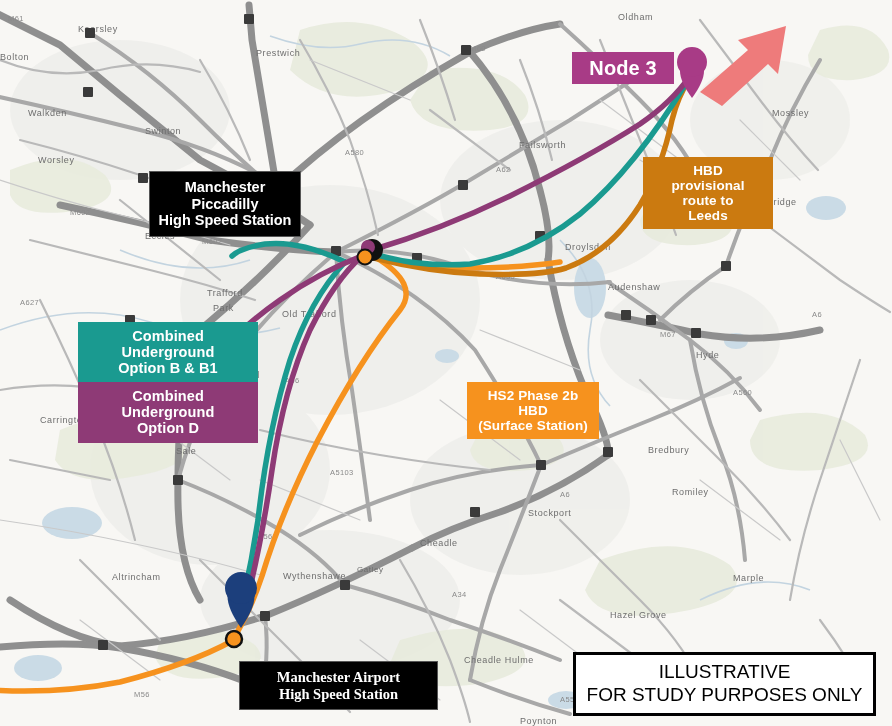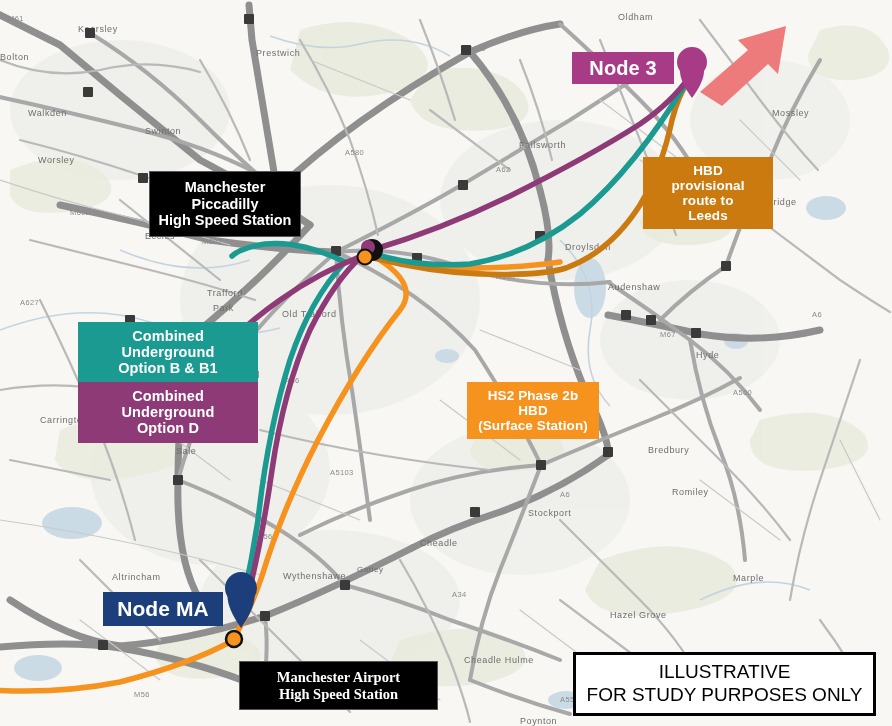"Node MA" div.lbl { html: <div>Node MA</div> -> none }
